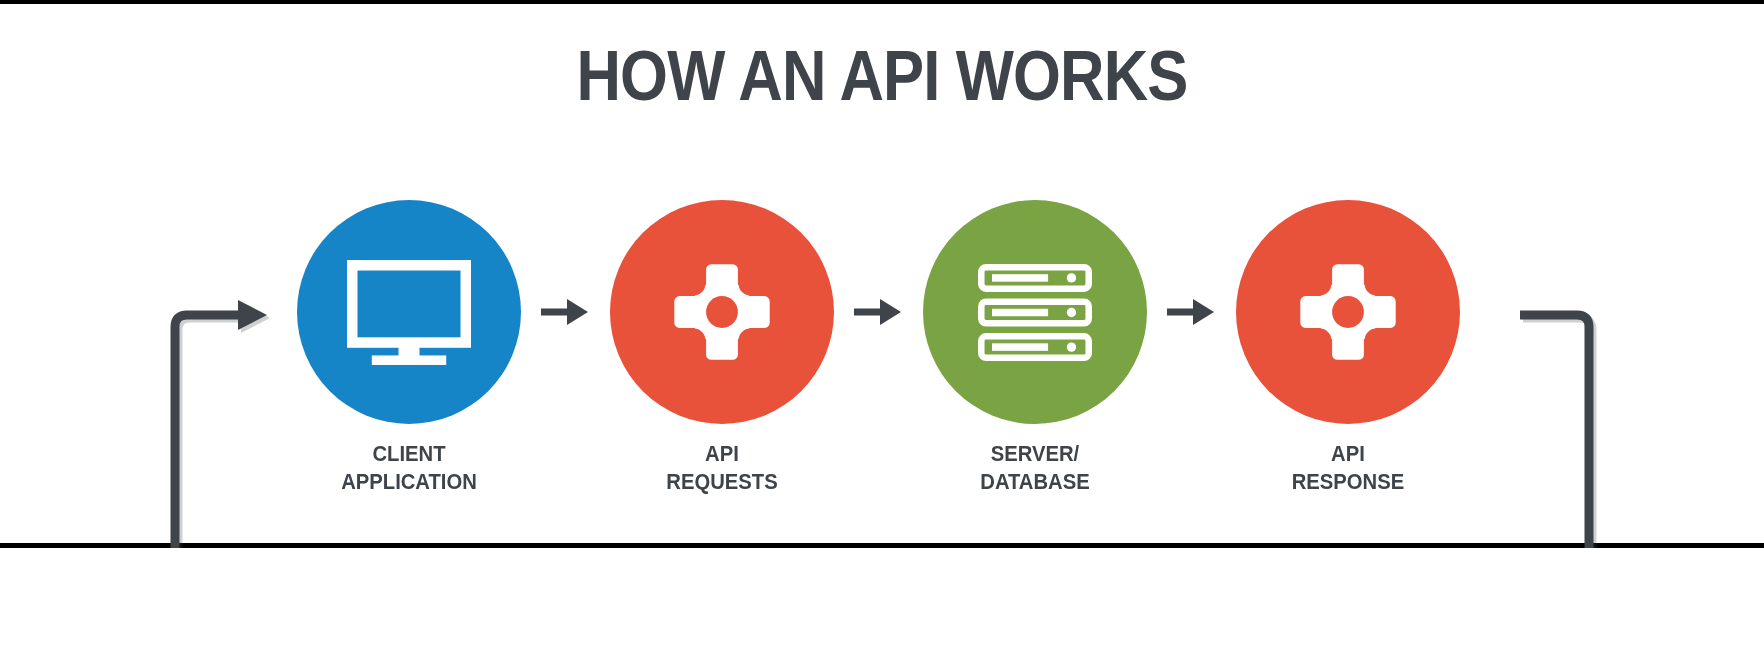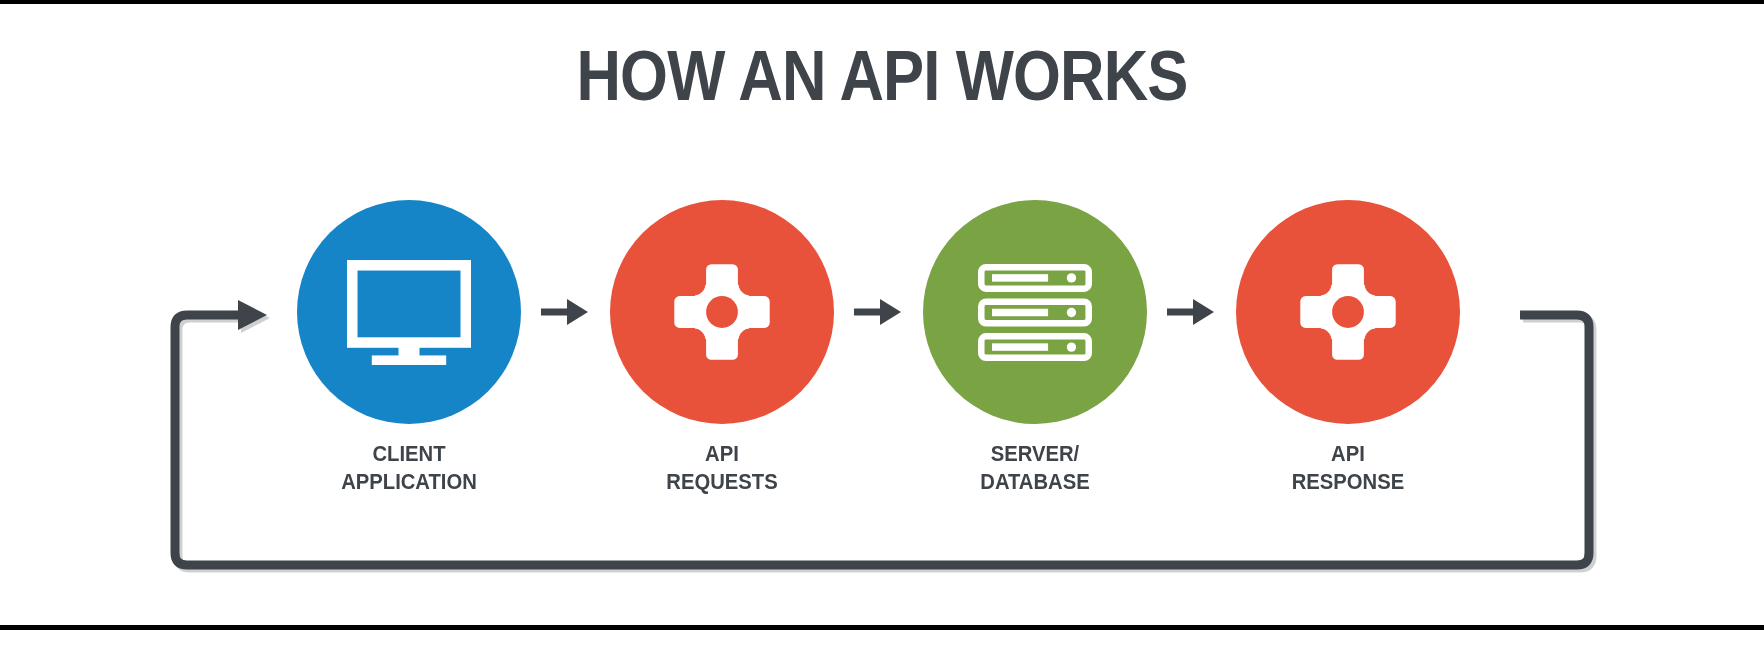"HOW AN API WORKS" .canvas { height: 630px -> 548px }
